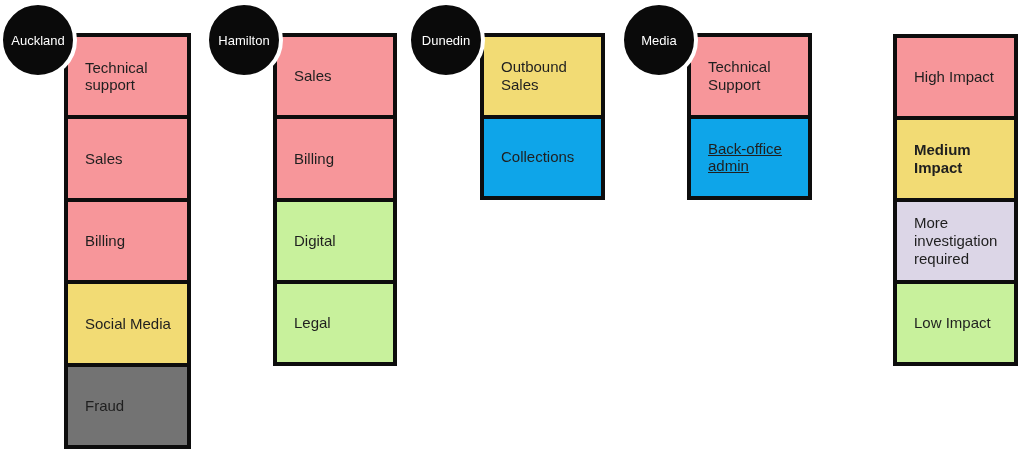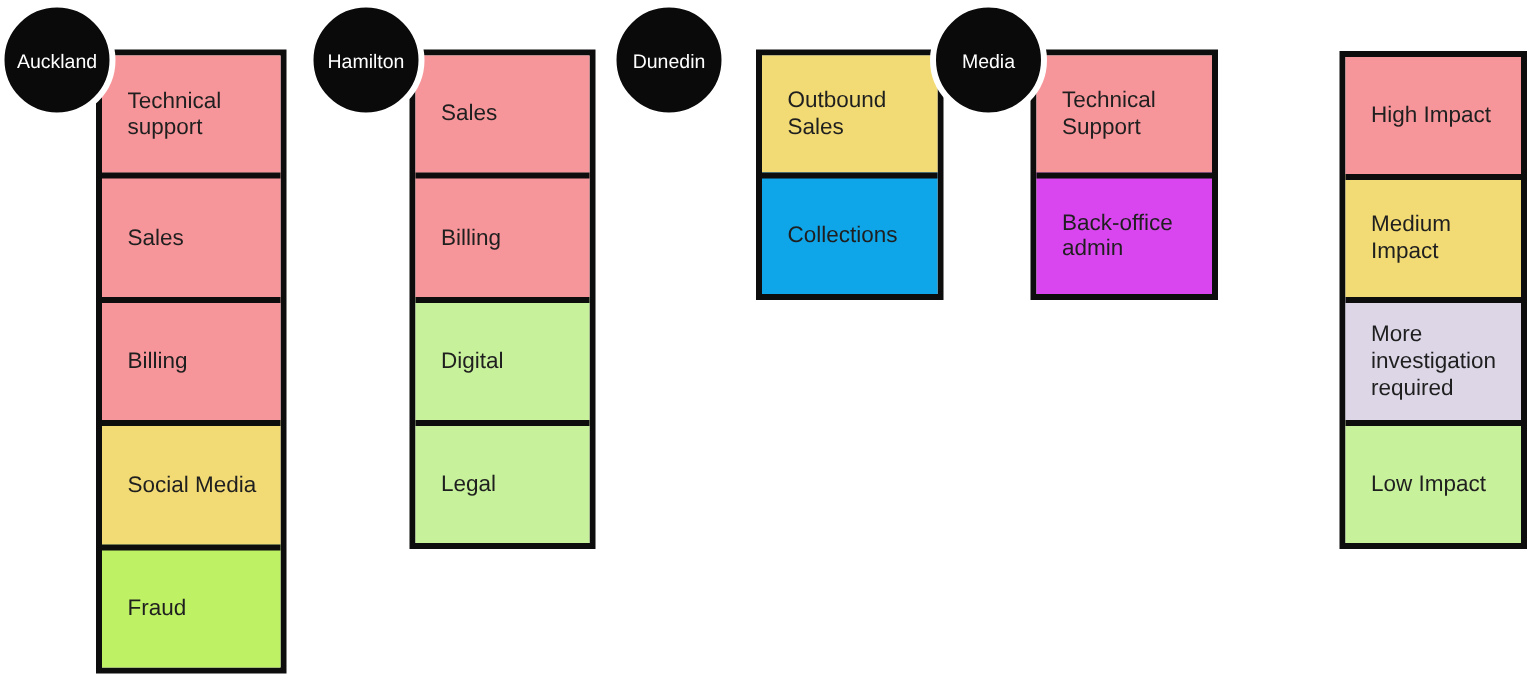"Outbound Sales" .col-dunedin { left: 504px -> 480px }
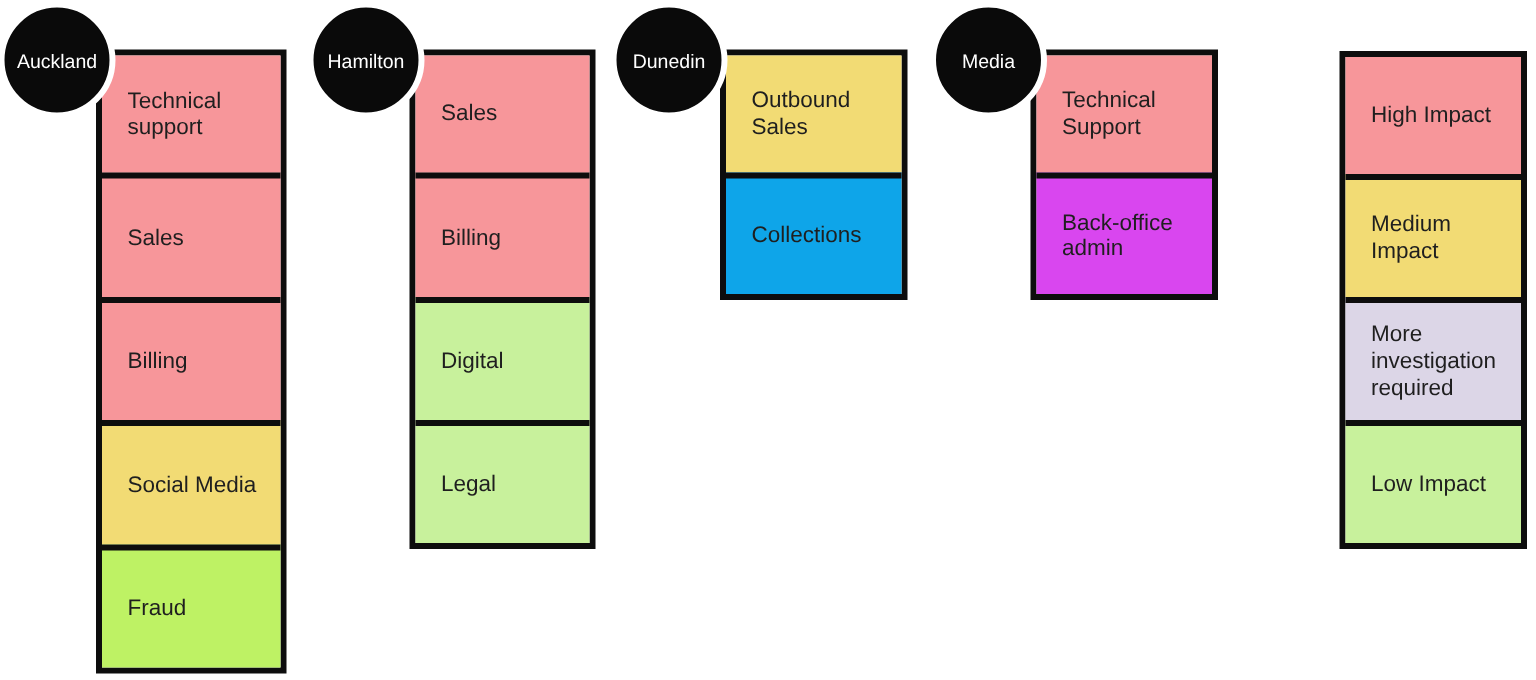"Back-office admin" div.cell { background-color: #d946ef -> #0ea5e9; text-decoration: none -> underline }
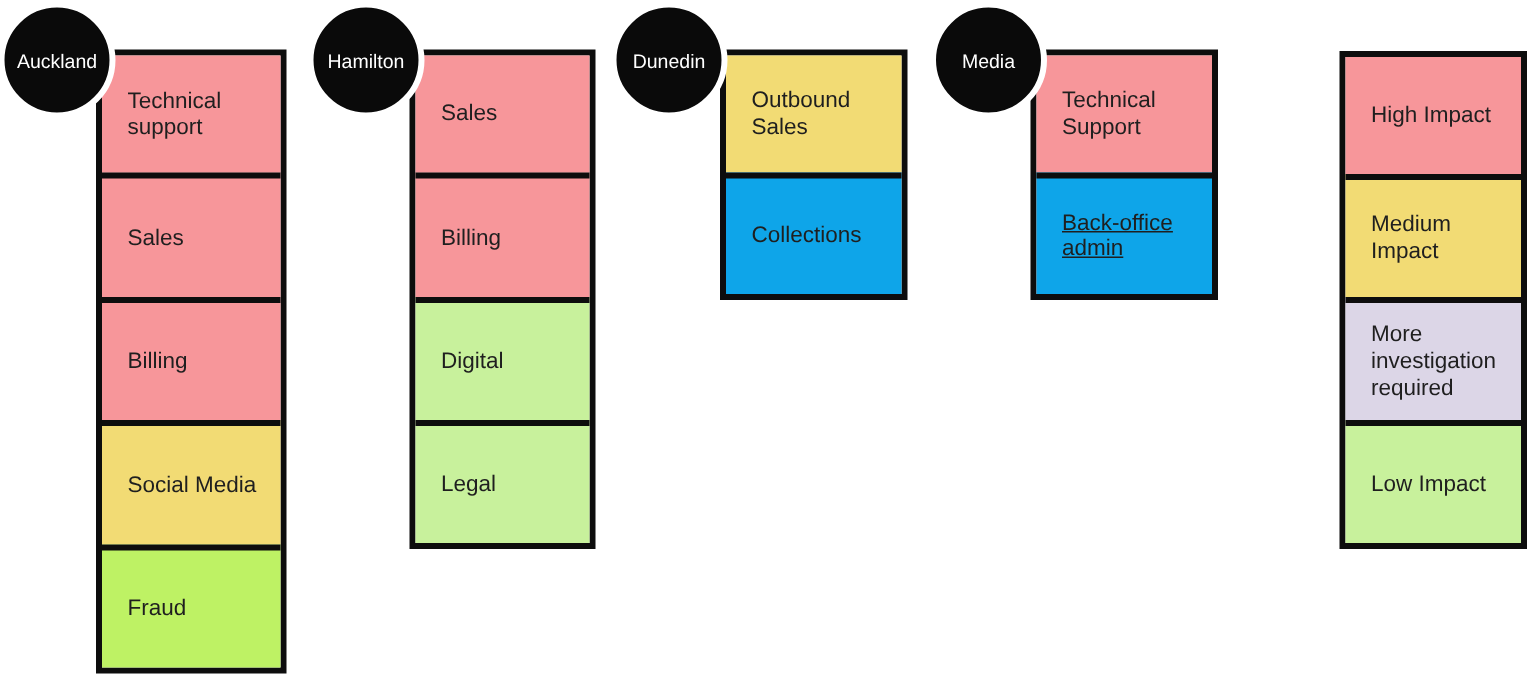"Medium Impact" div.cell { font-weight: none -> bold }
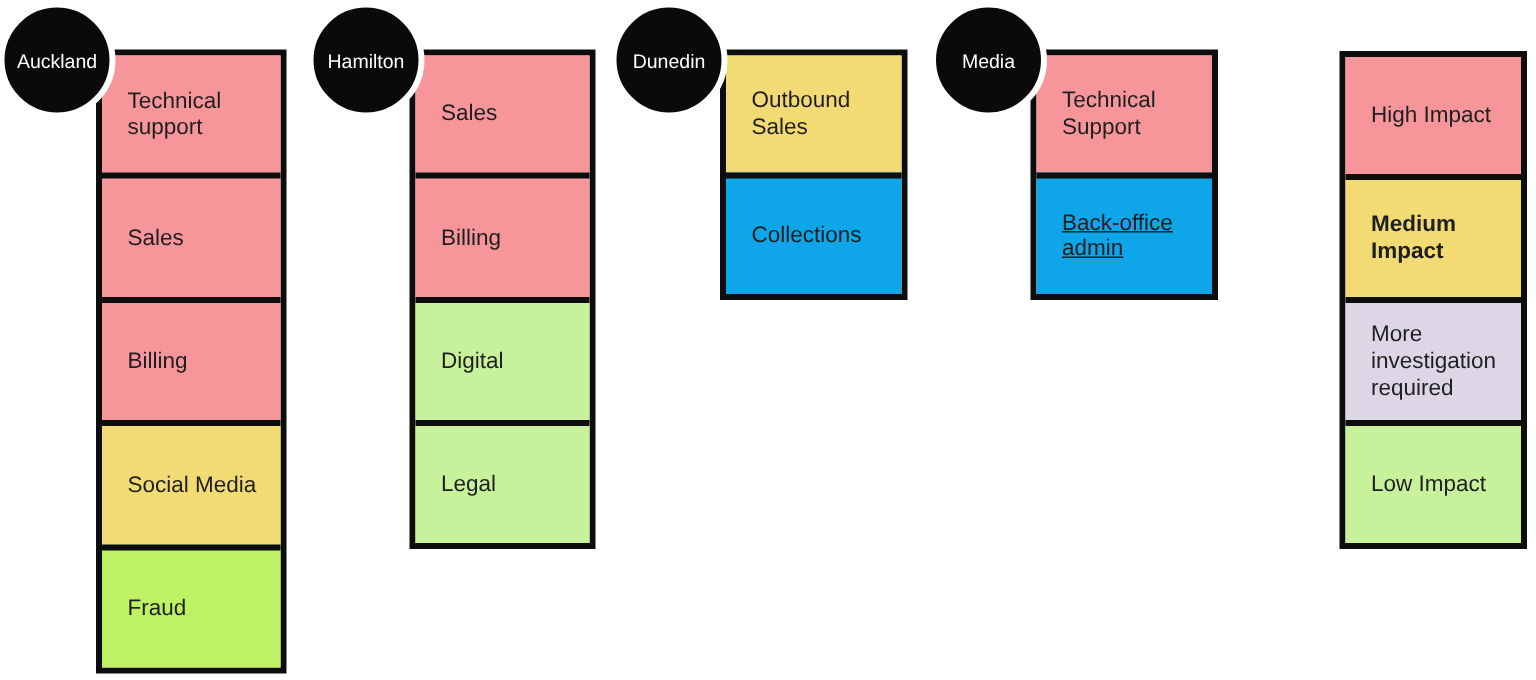"Fraud" div.cell { background-color: #bef264 -> #737373 }
